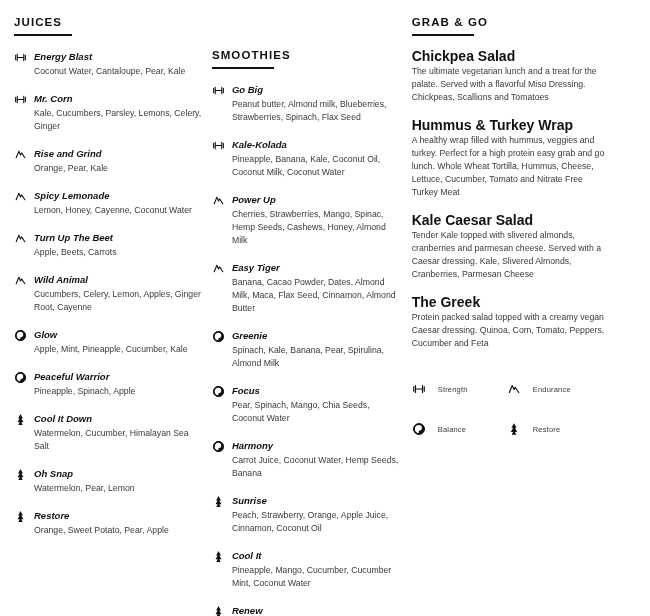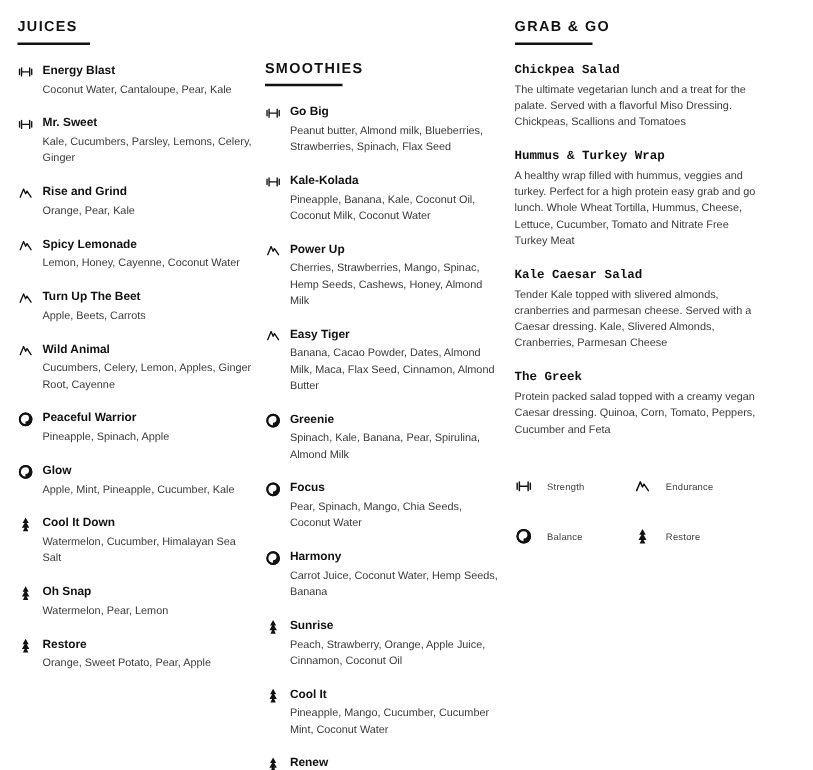"Energy Blast" .item-name { font-style: none -> italic }
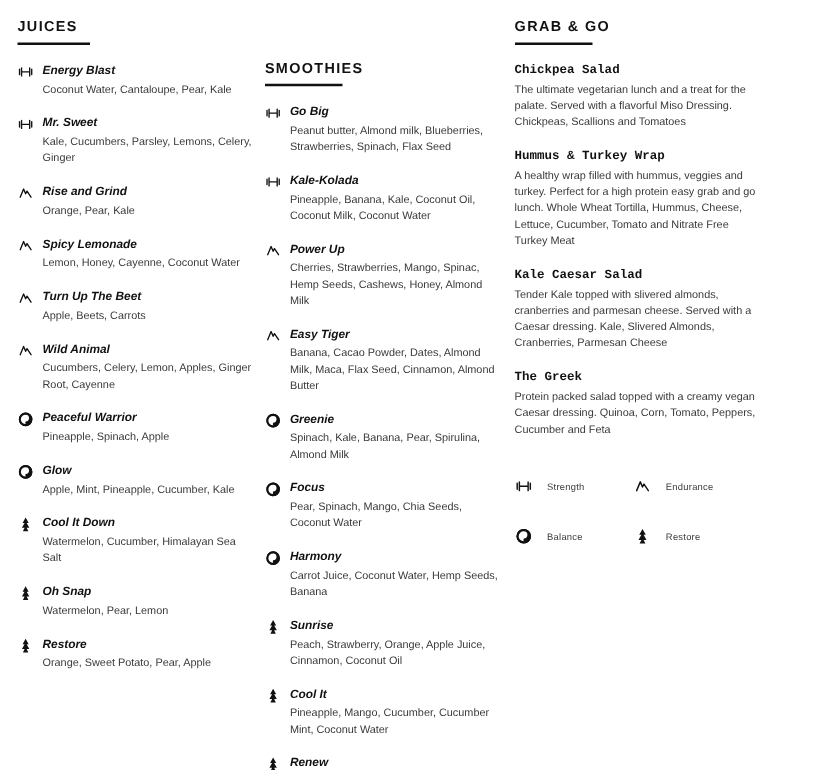"Chickpea Salad" .gg-name { font-family: Liberation Mono, monospace -> none; font-size: 10px -> 14px }
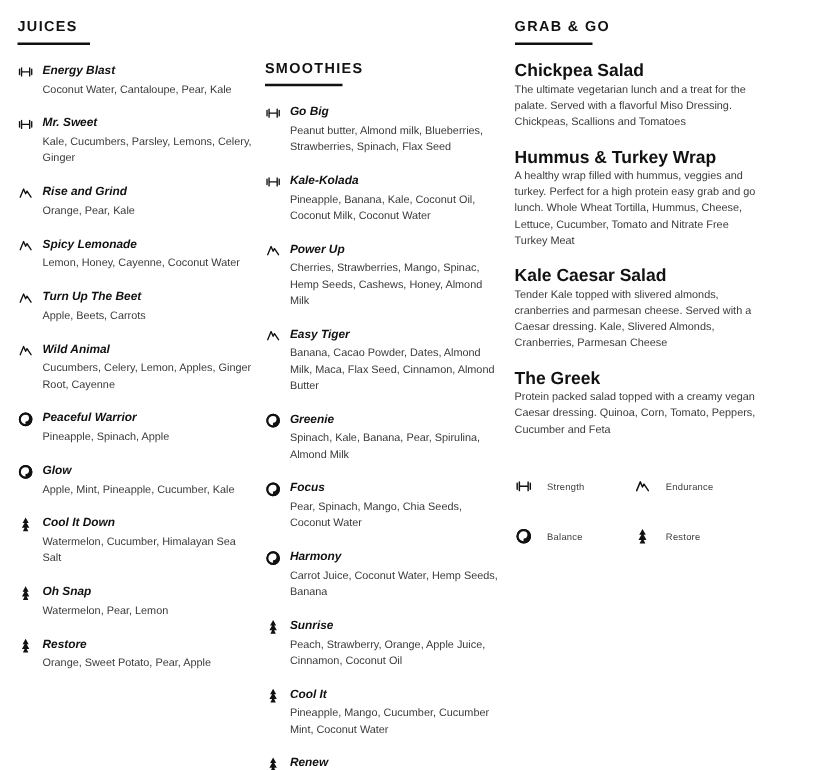"Mr. Sweet" div.item-name { text: Sweet -> Corn }
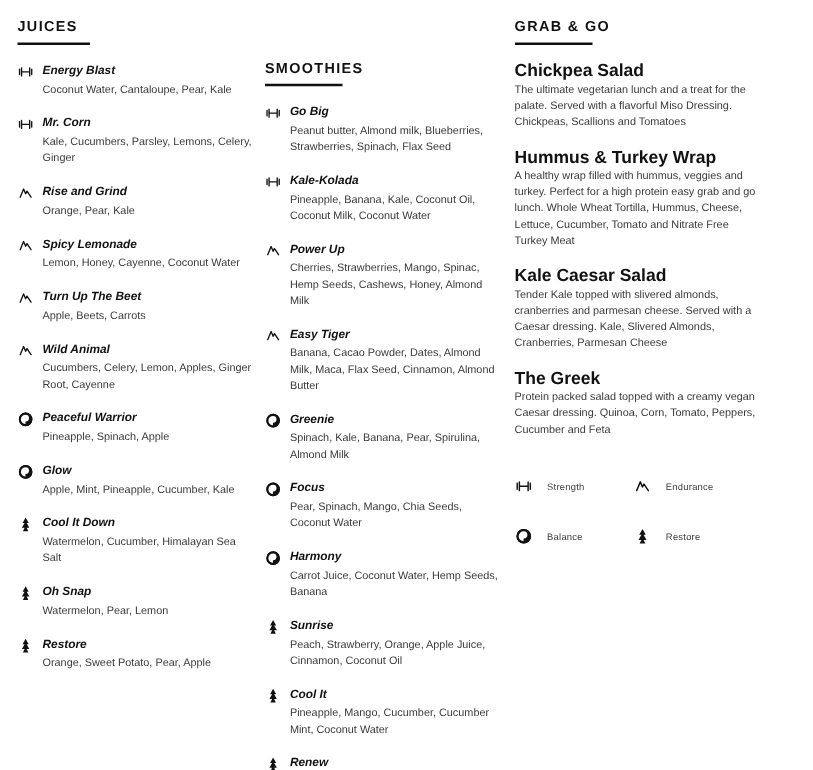"Peaceful Warrior" div.item { order: before "Glow" -> after "Glow" }
